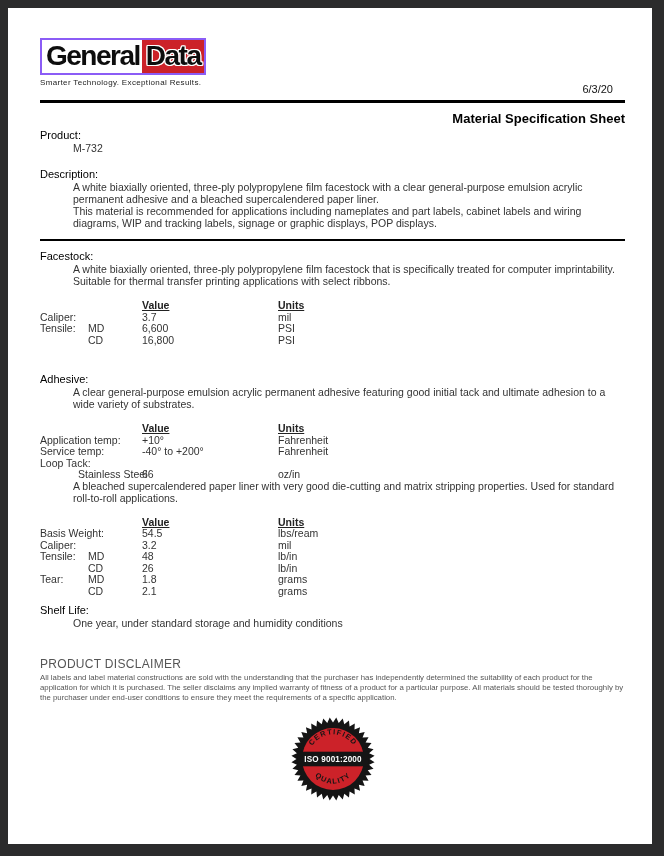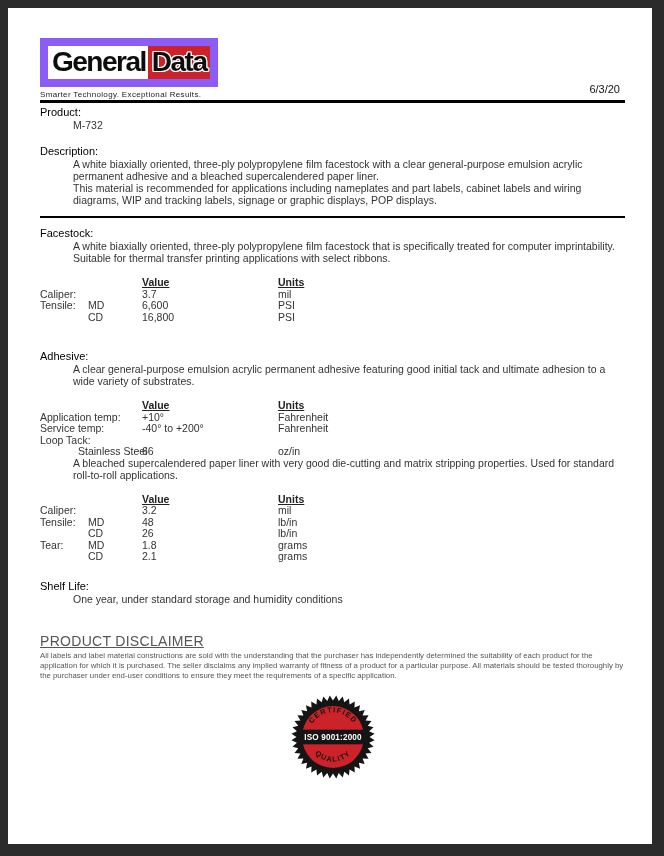"General" .logo-box { border: 8px solid #8b5cf6 -> 2px solid #8b5cf6 }
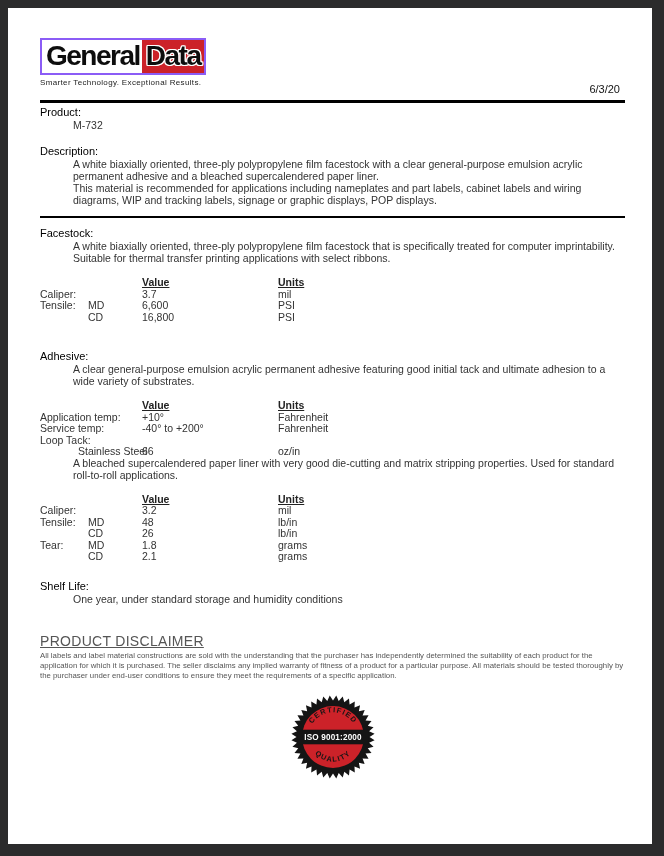"6/3/20" .date { right: 5px -> 12px }
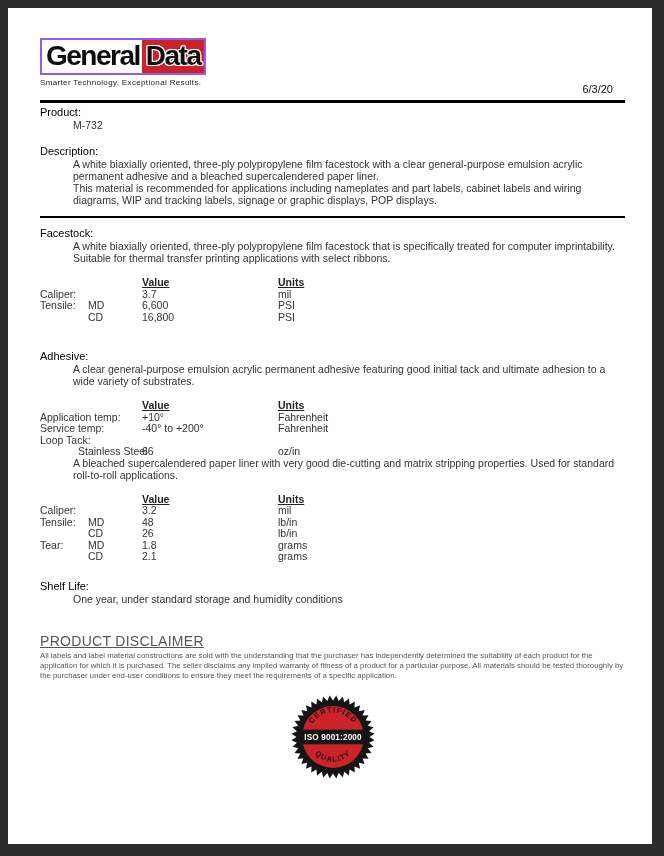"Material Specification Sheet" div.doc-title { html: none -> <div>Material Specification Sheet</div> }
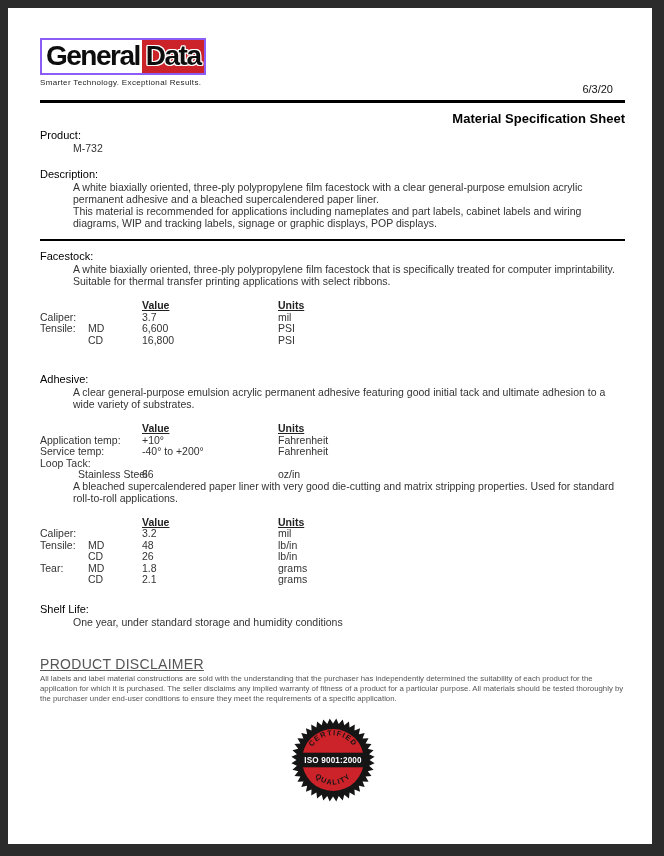"Basis Weight:" div.trow { html: none -> <div> <span>Basis Weight:</span> <span>54.5</span> <span>lbs/ream</span> </div> }
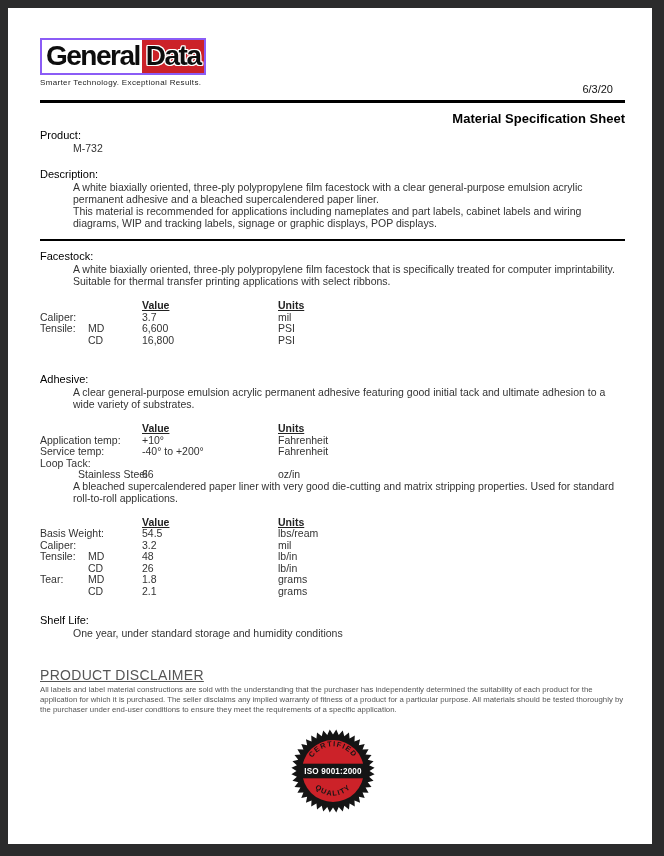"Shelf Life:" .mt-shelf { margin-top: 18px -> 8px }
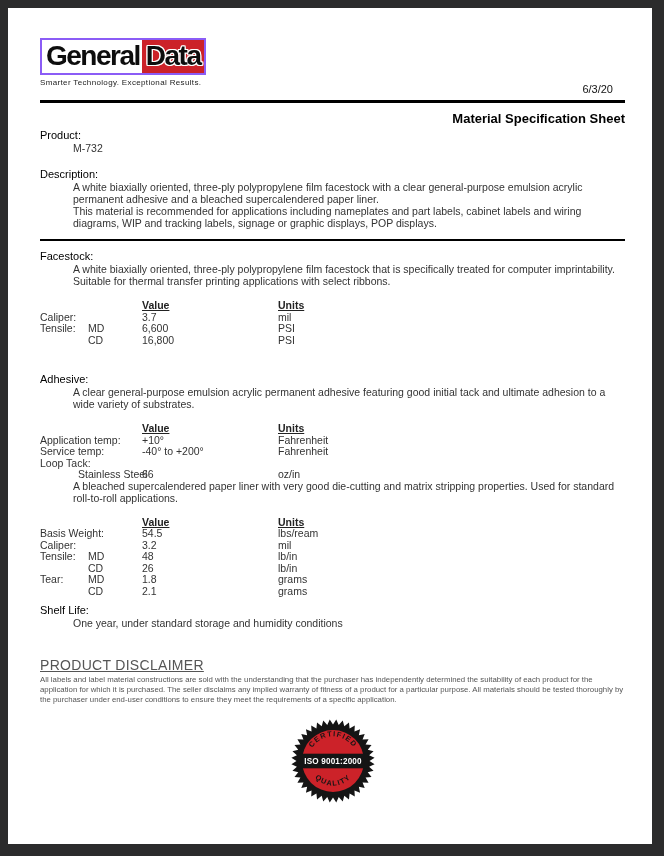"PRODUCT DISCLAIMER" .disclaimer-title { font-size: 14px -> 12px; text-decoration: underline -> none }
